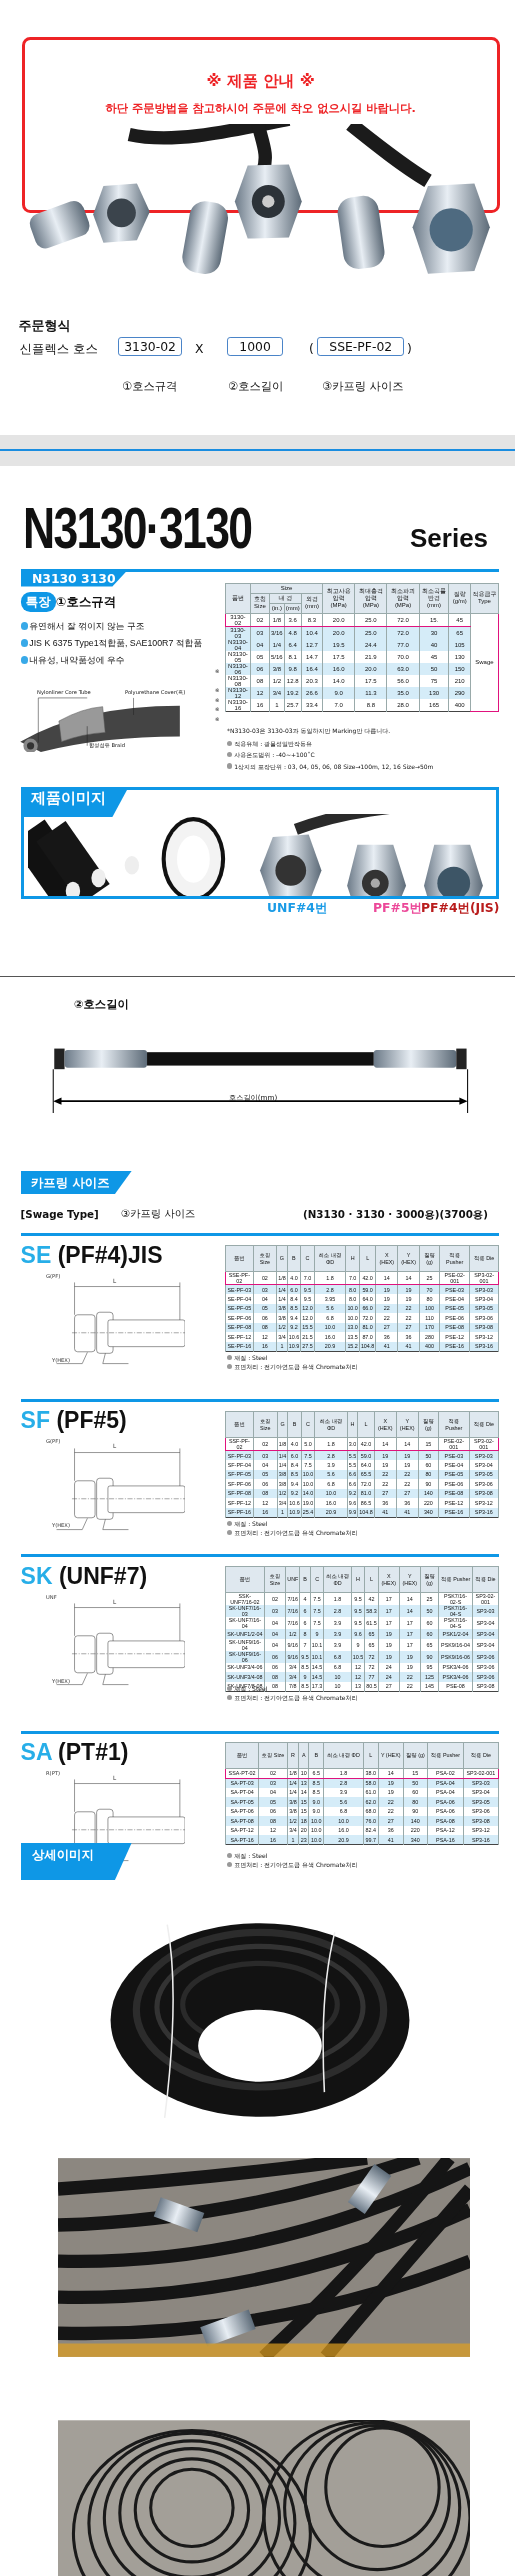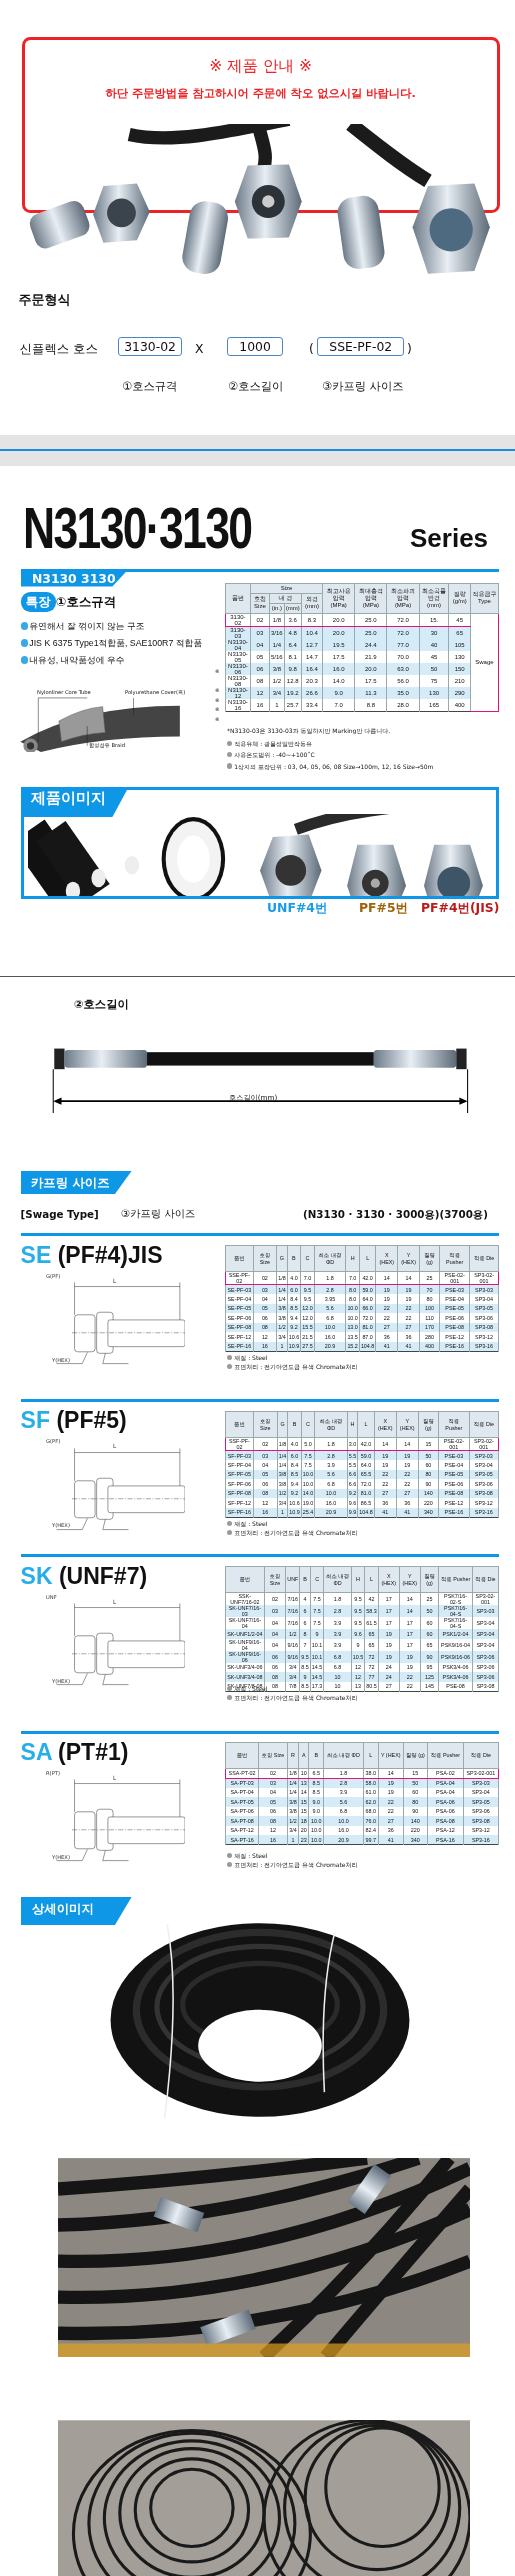"※ 제품 안내 ※" .notice .t { font-weight: normal -> bold; margin-top: 16px -> 31px }
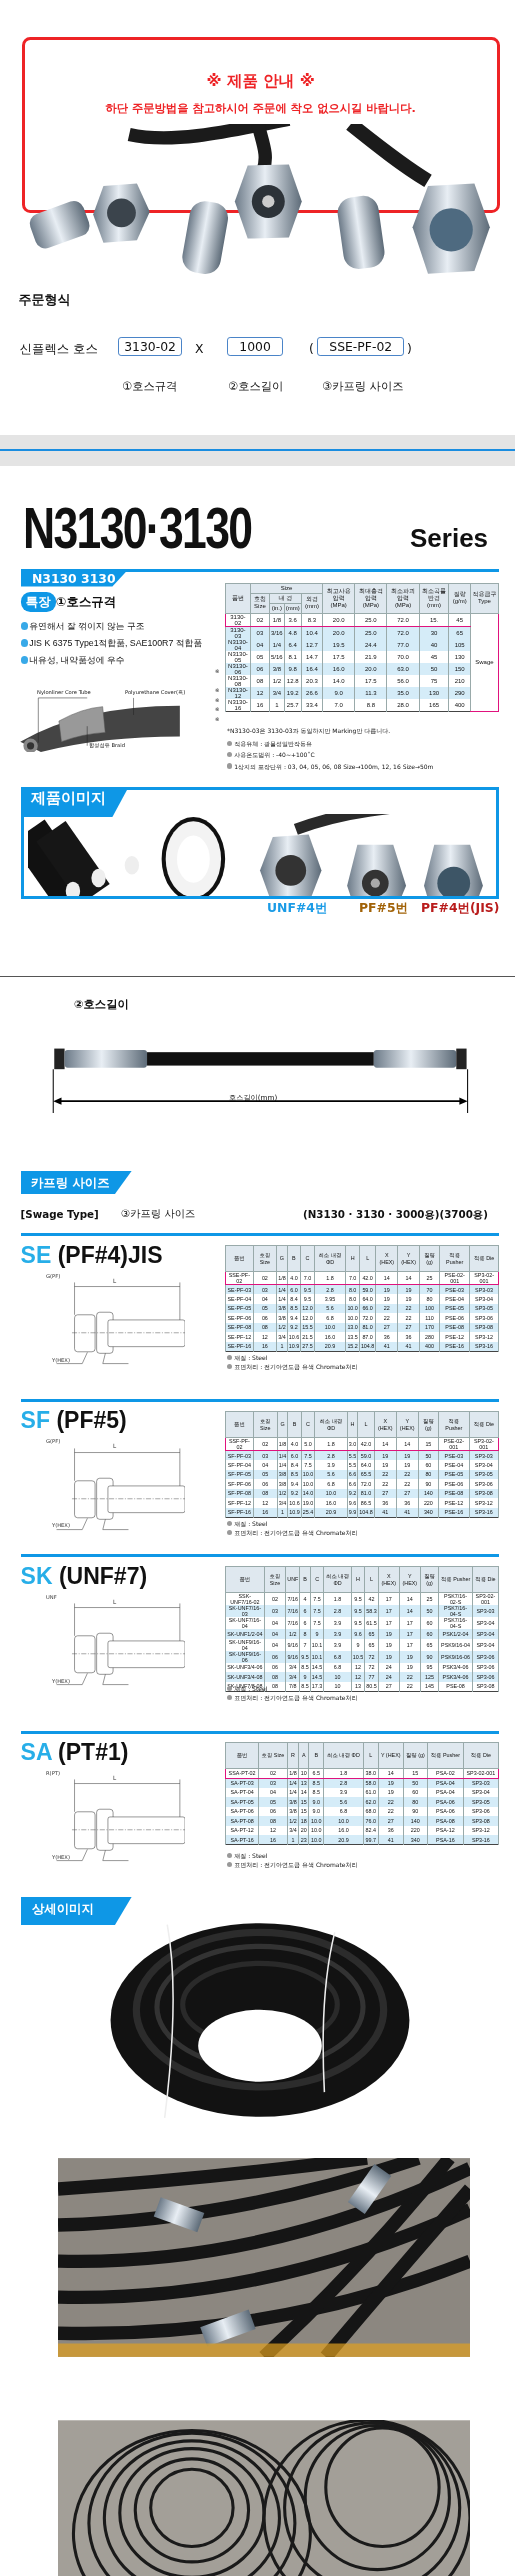"주문형식" .order-h { top: 291px -> 317px }
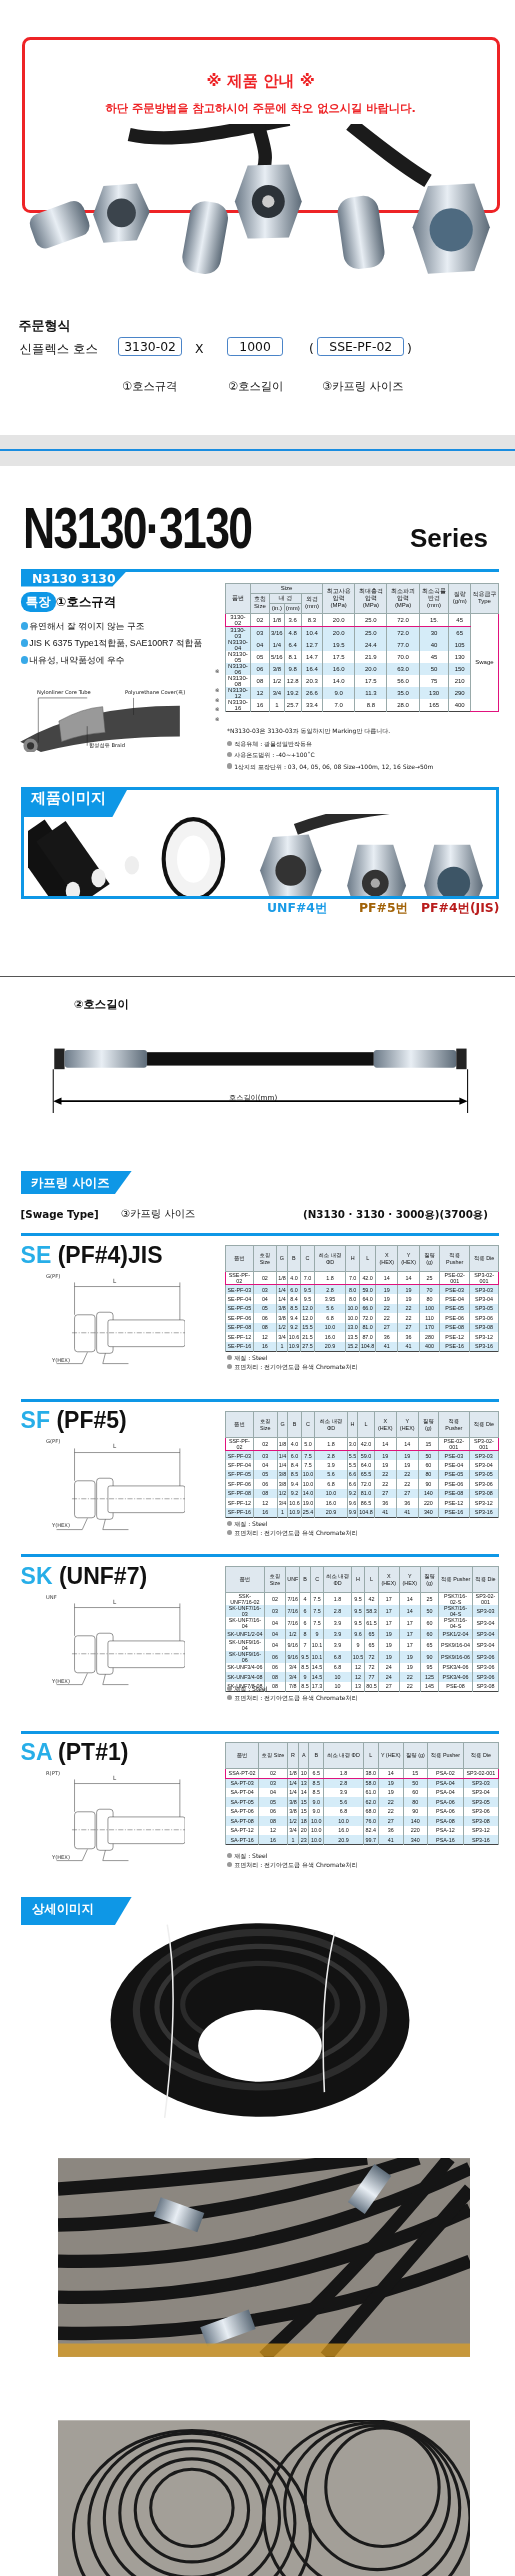"PF#5번" div.abs { color: #a16207 -> #ec4899; left: 359px -> 373px }
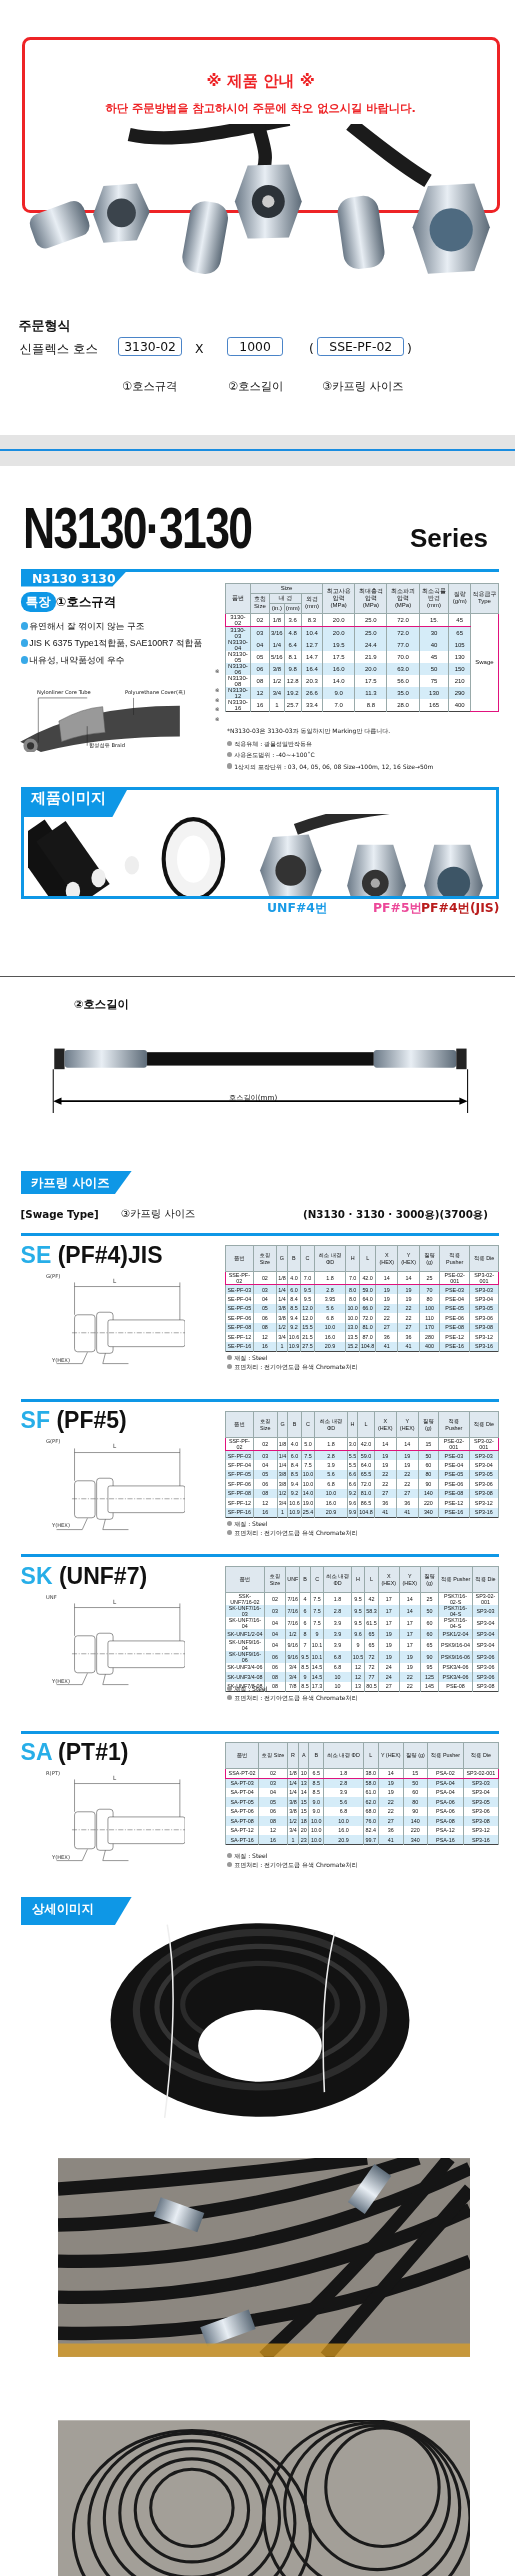"상세이미지" div.abs { height: 28px -> 37px; top: 1897px -> 1843px }
